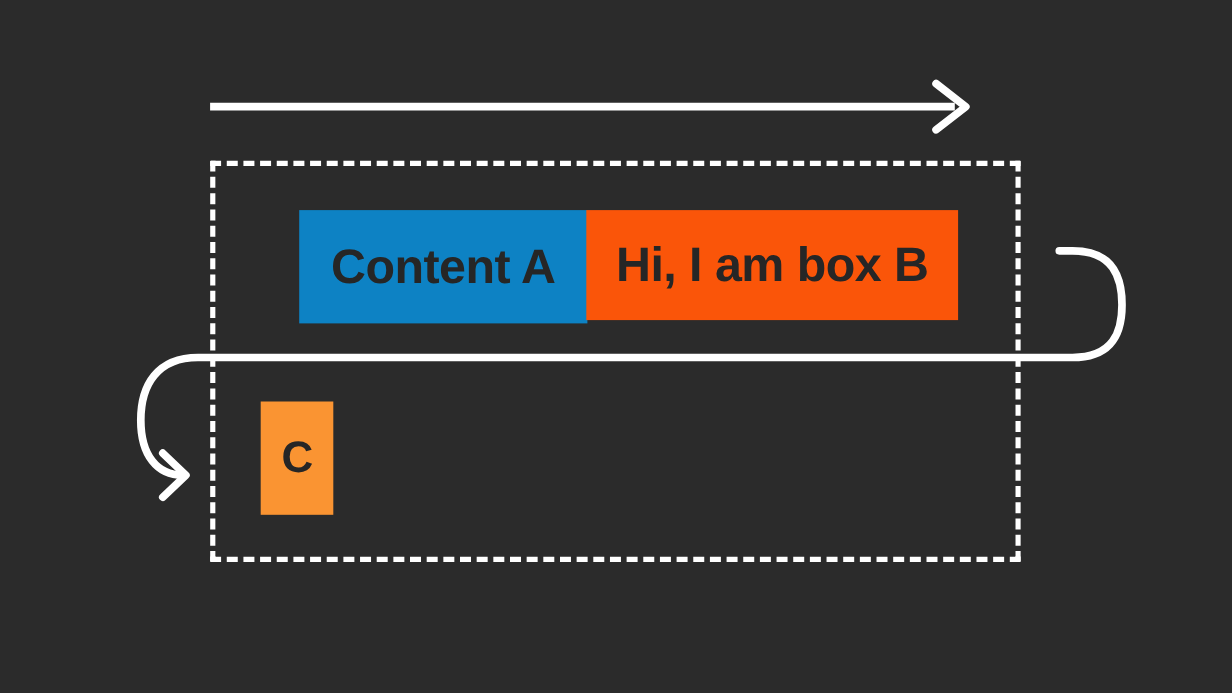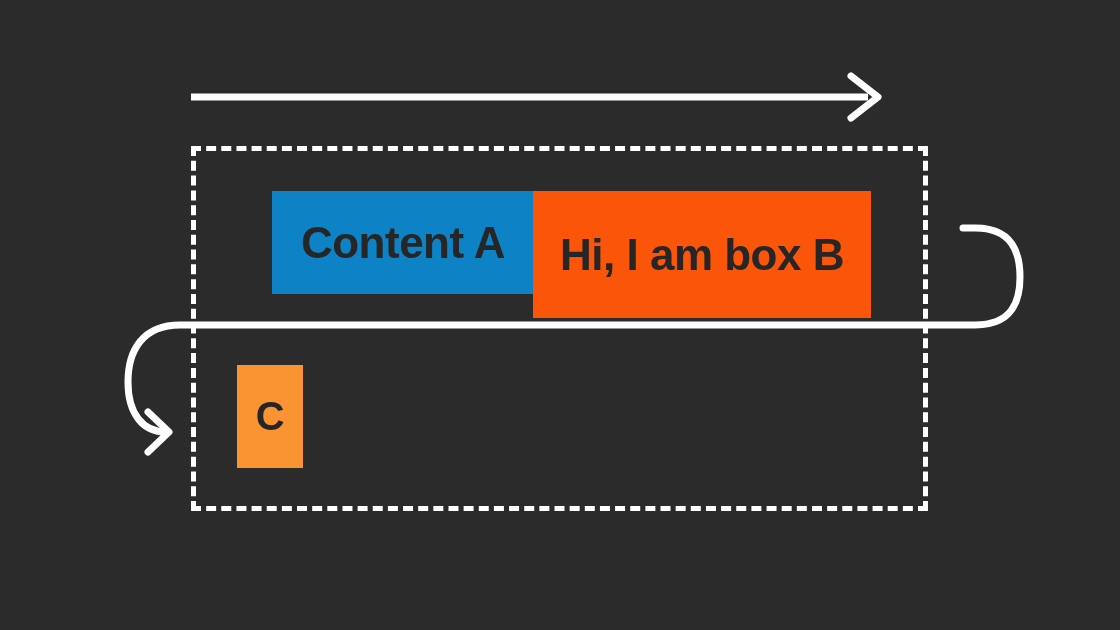"Hi, I am box B" #box-b { height: 127px -> 100px }
